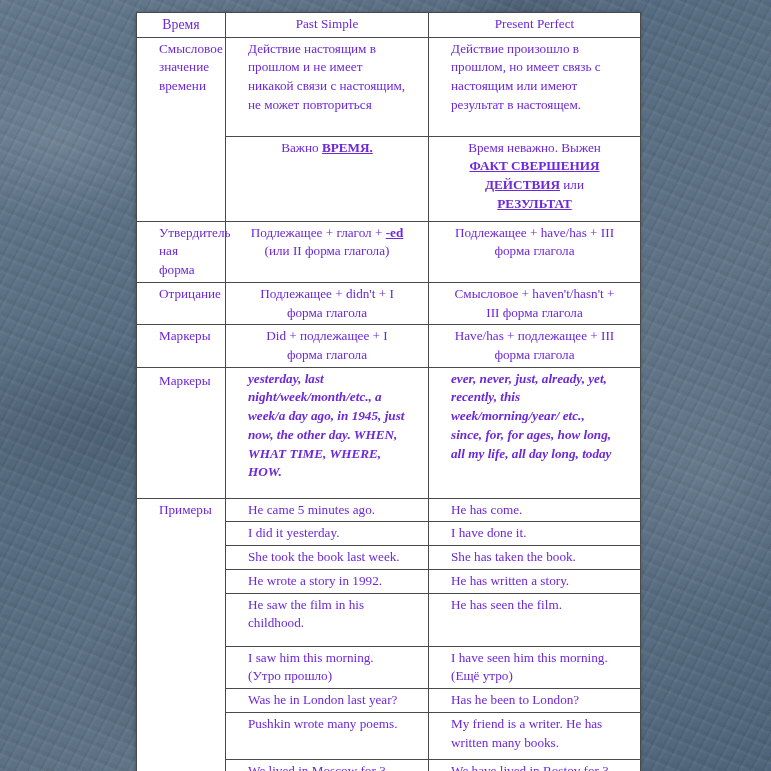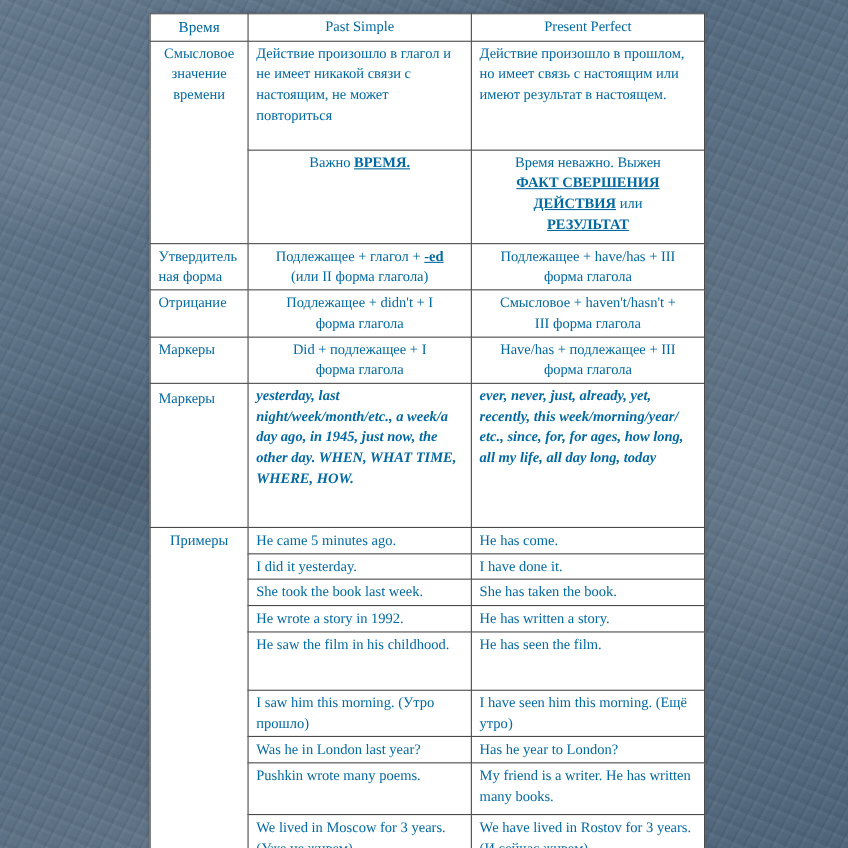"Время" table.grammar td { color: #0369a1 -> #6d28d9; padding: 2px 7px -> 2px 22px }
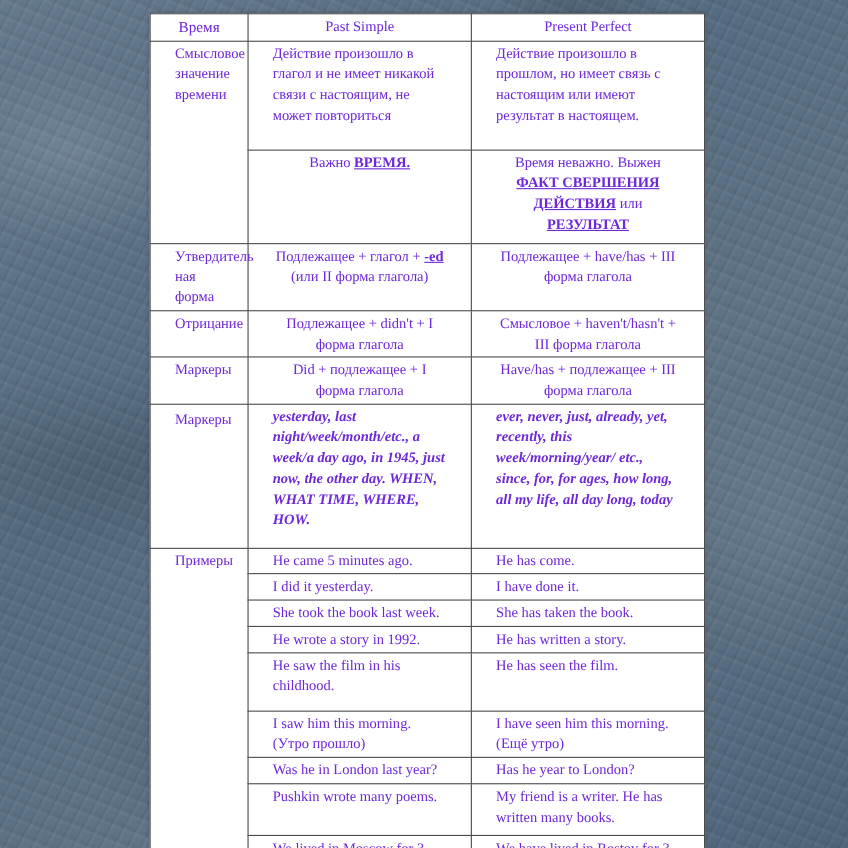"Действие произошло в глагол и" td { text: произошло в глагол -> настоящим в прошлом }
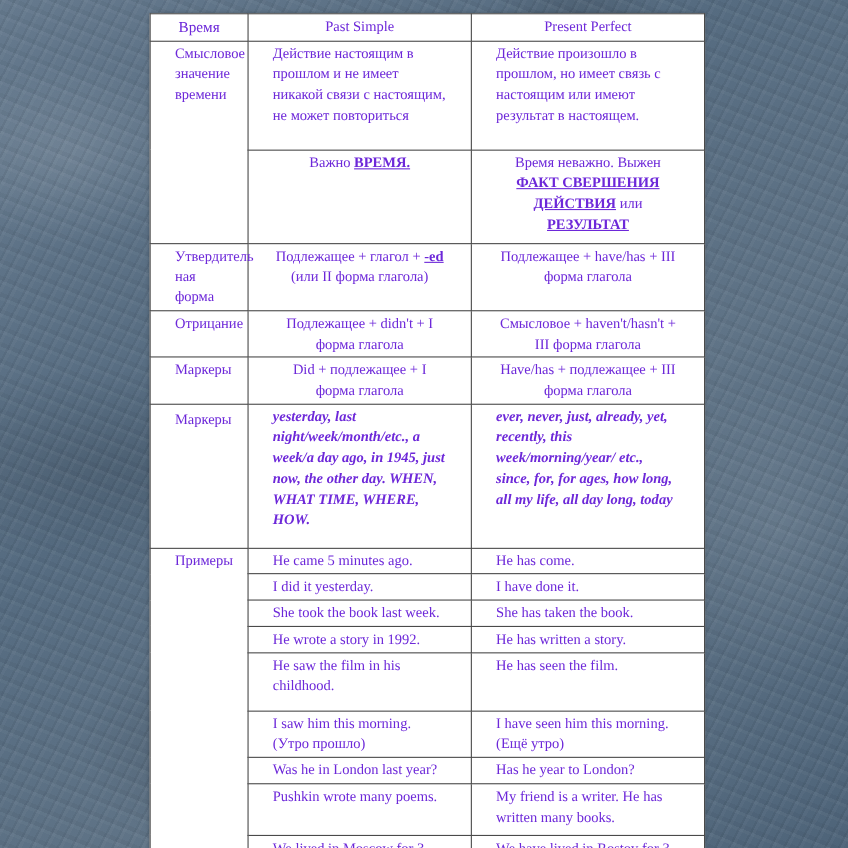"Has he year to London?" td { text: year -> been }
